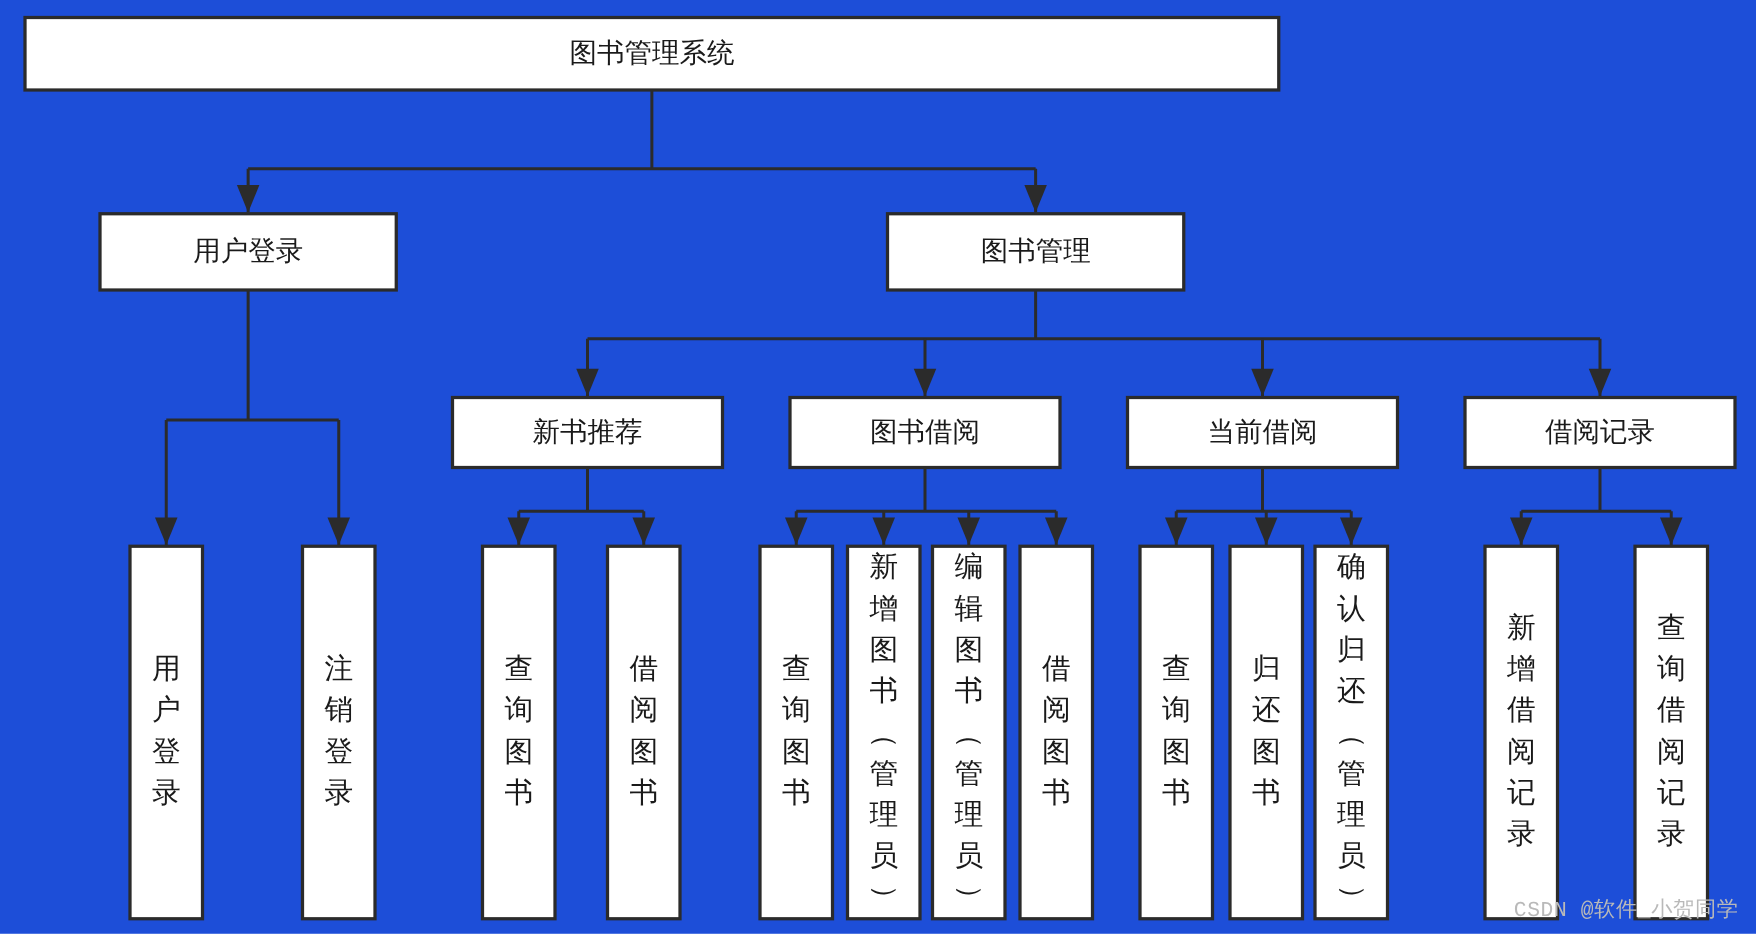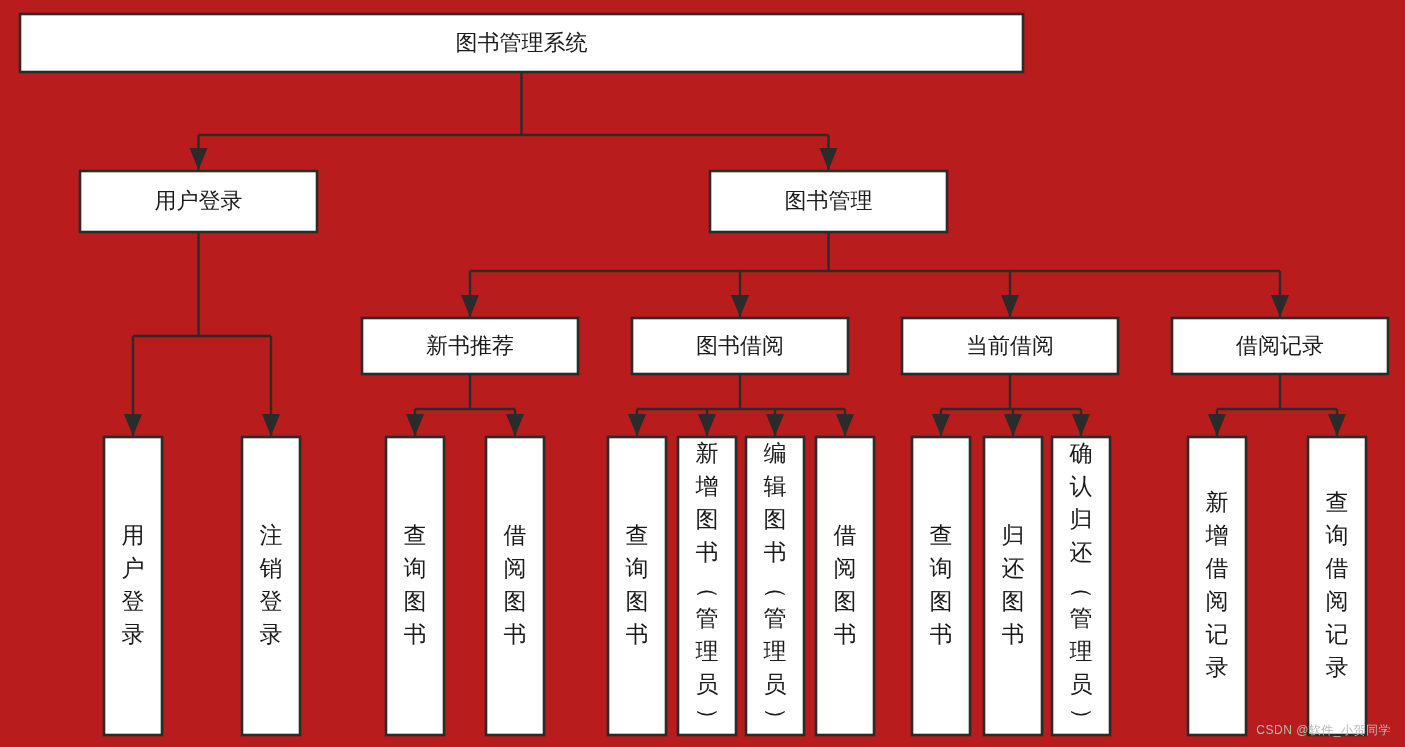"图书管理系统" #diagram-root { background: #b91c1c -> #1d4ed8 }
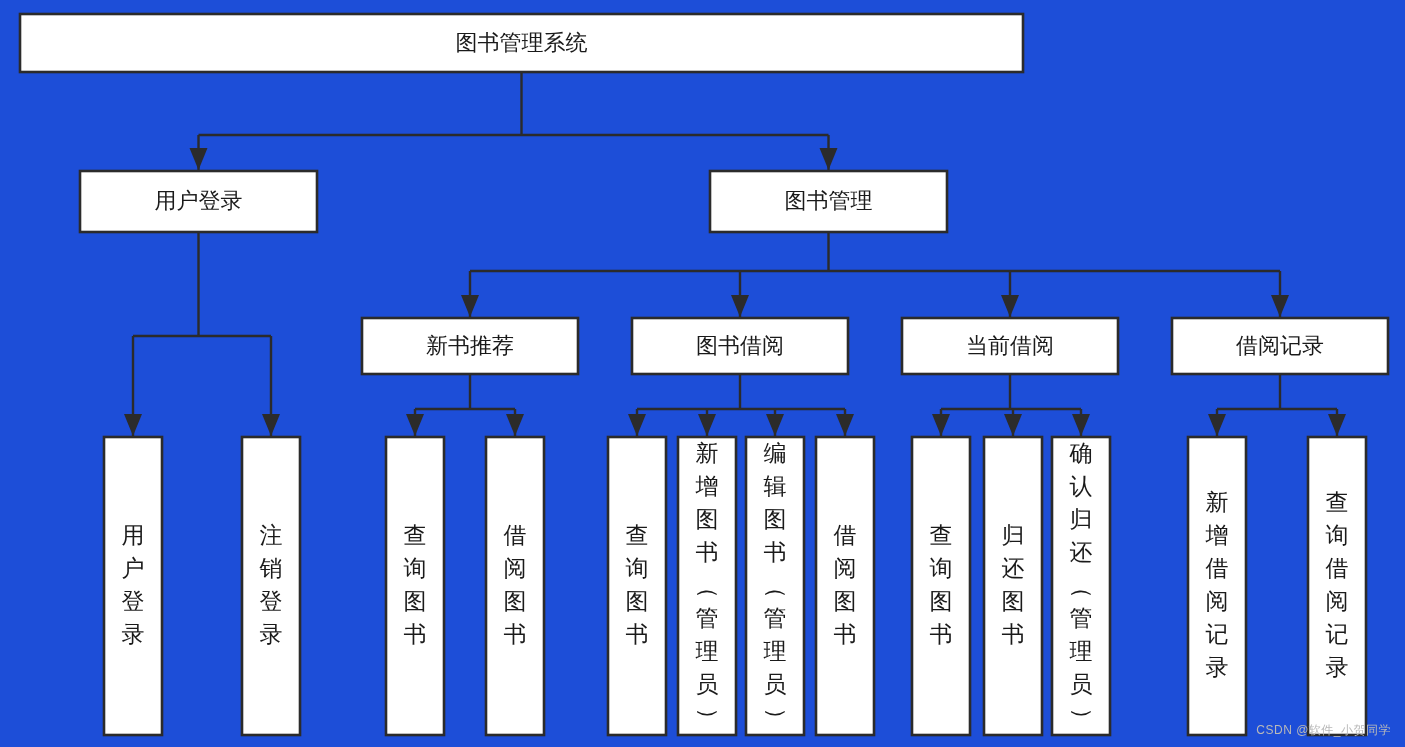"CSDN @软件_小贺同学" .watermark { font-family: Liberation Sans, sans-serif -> Liberation Mono, monospace; font-size: 12px -> 17px }
